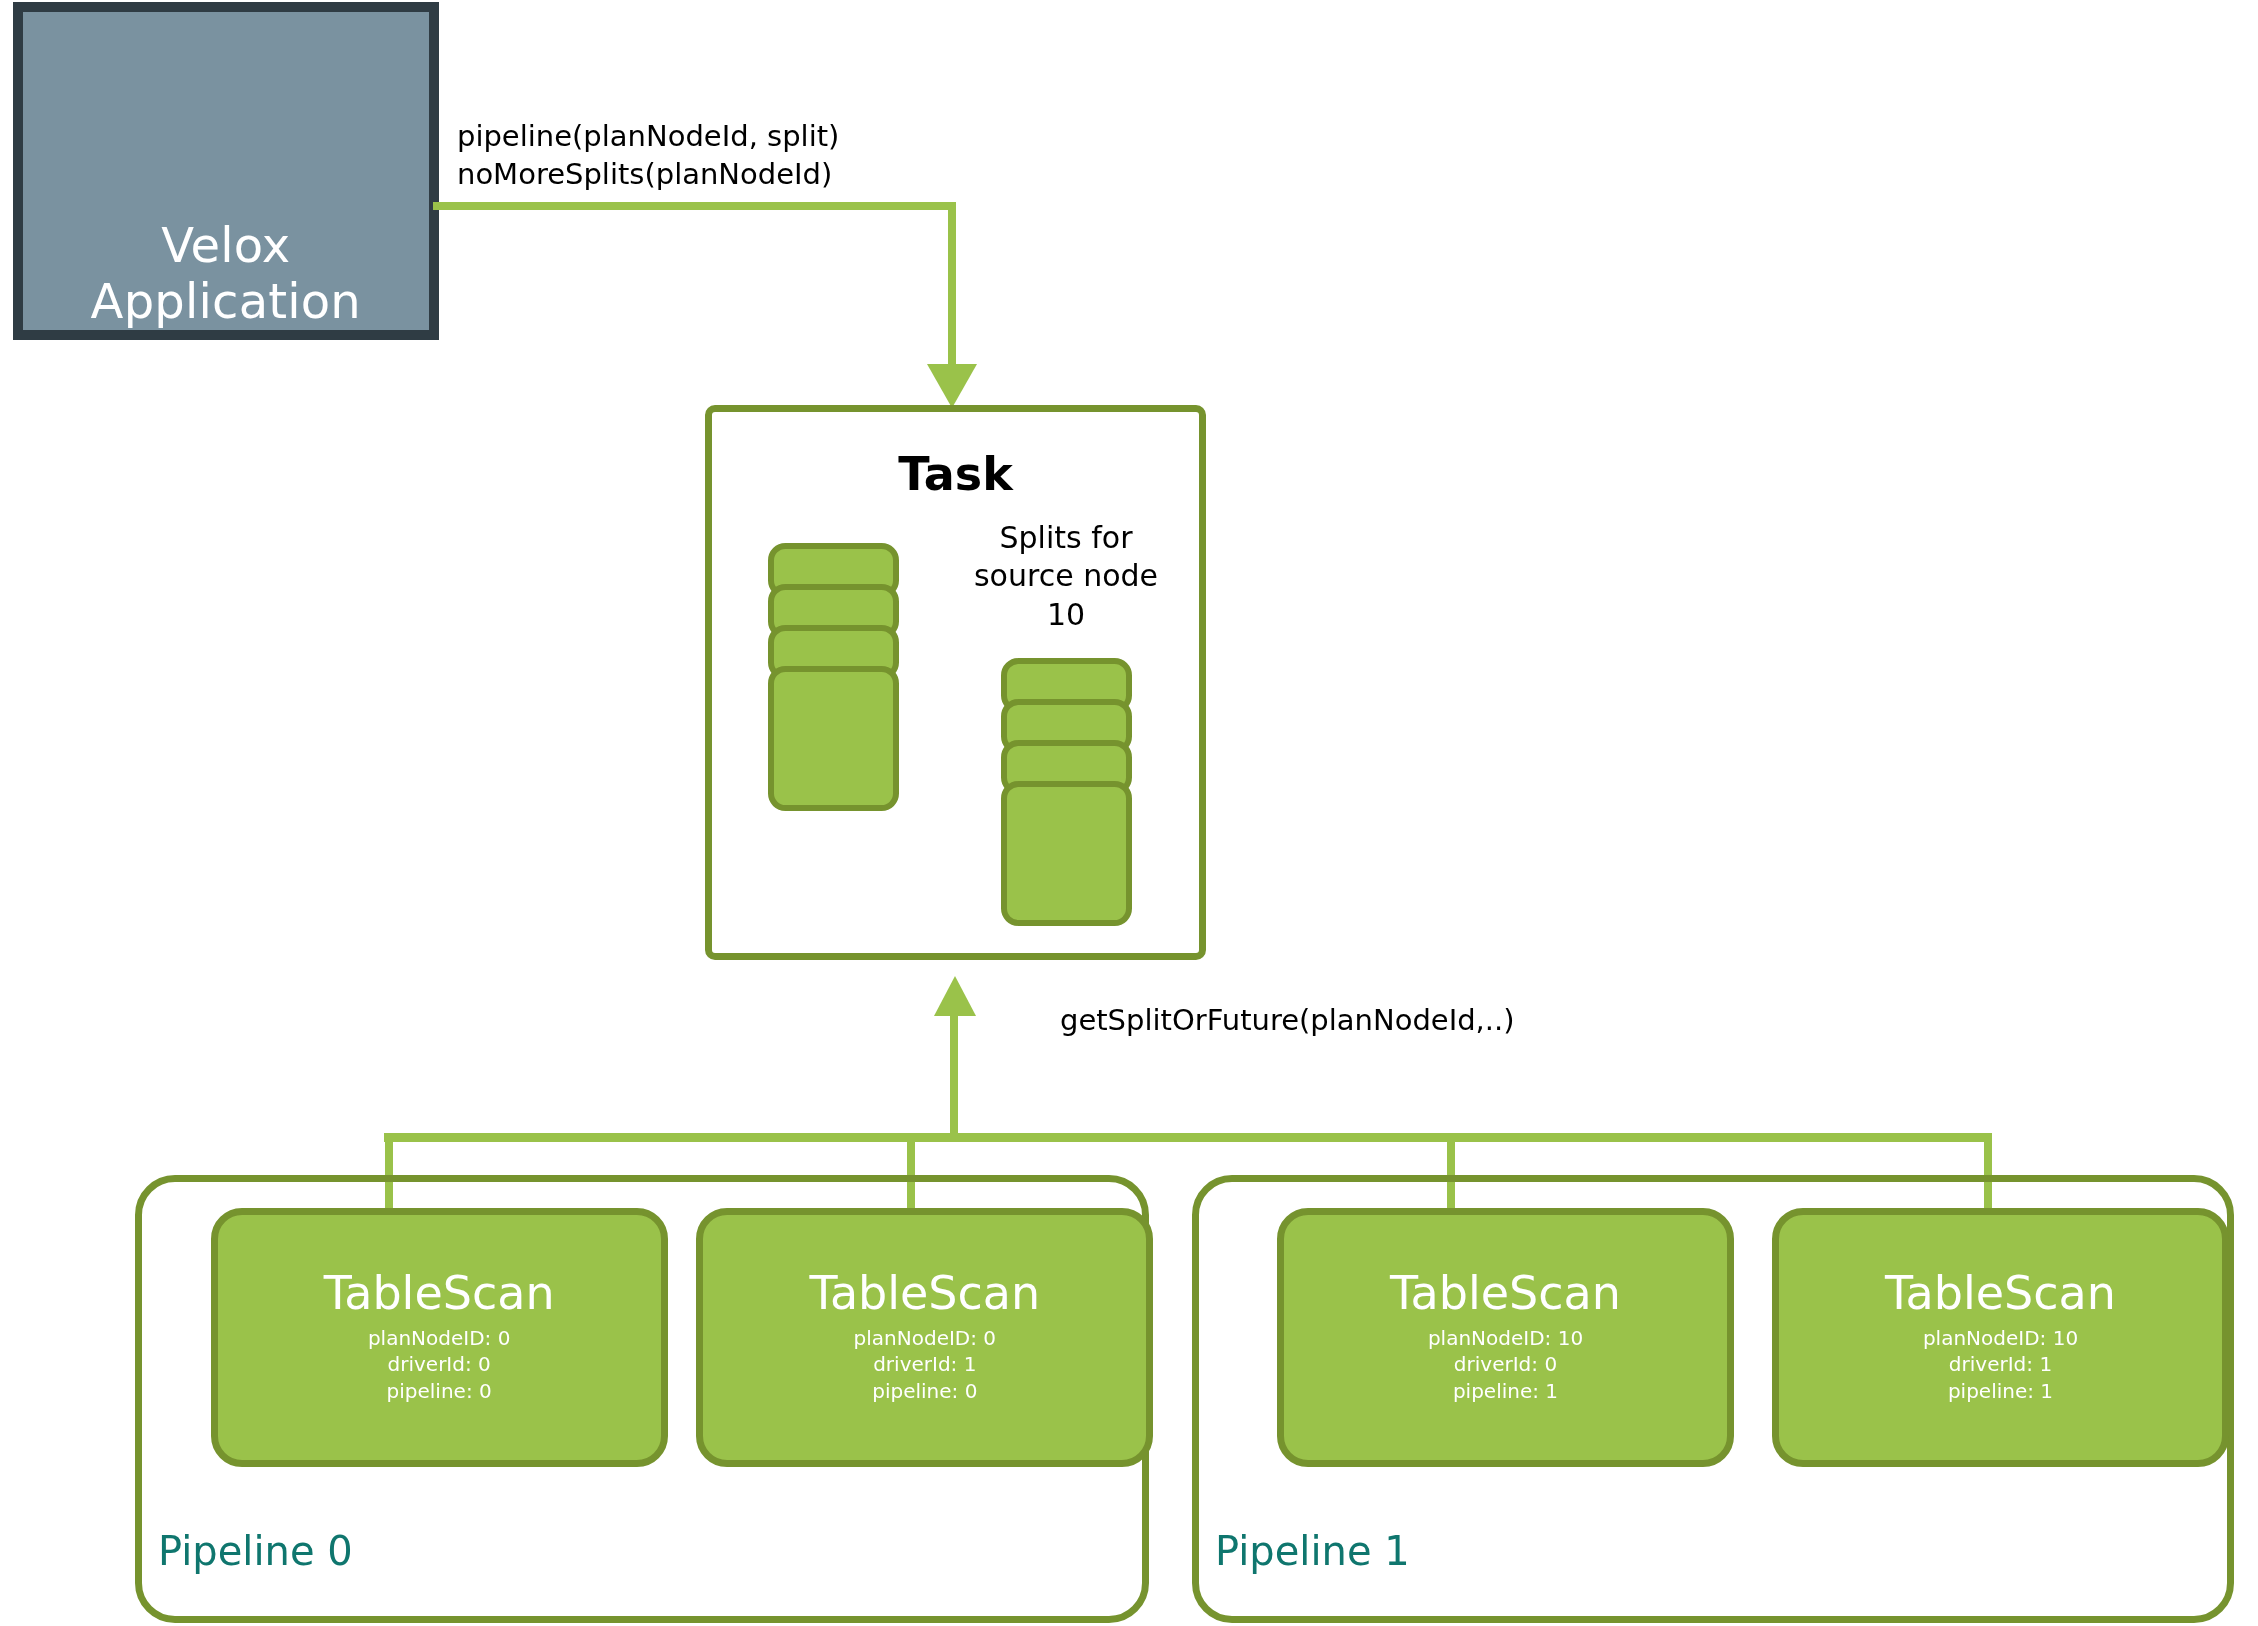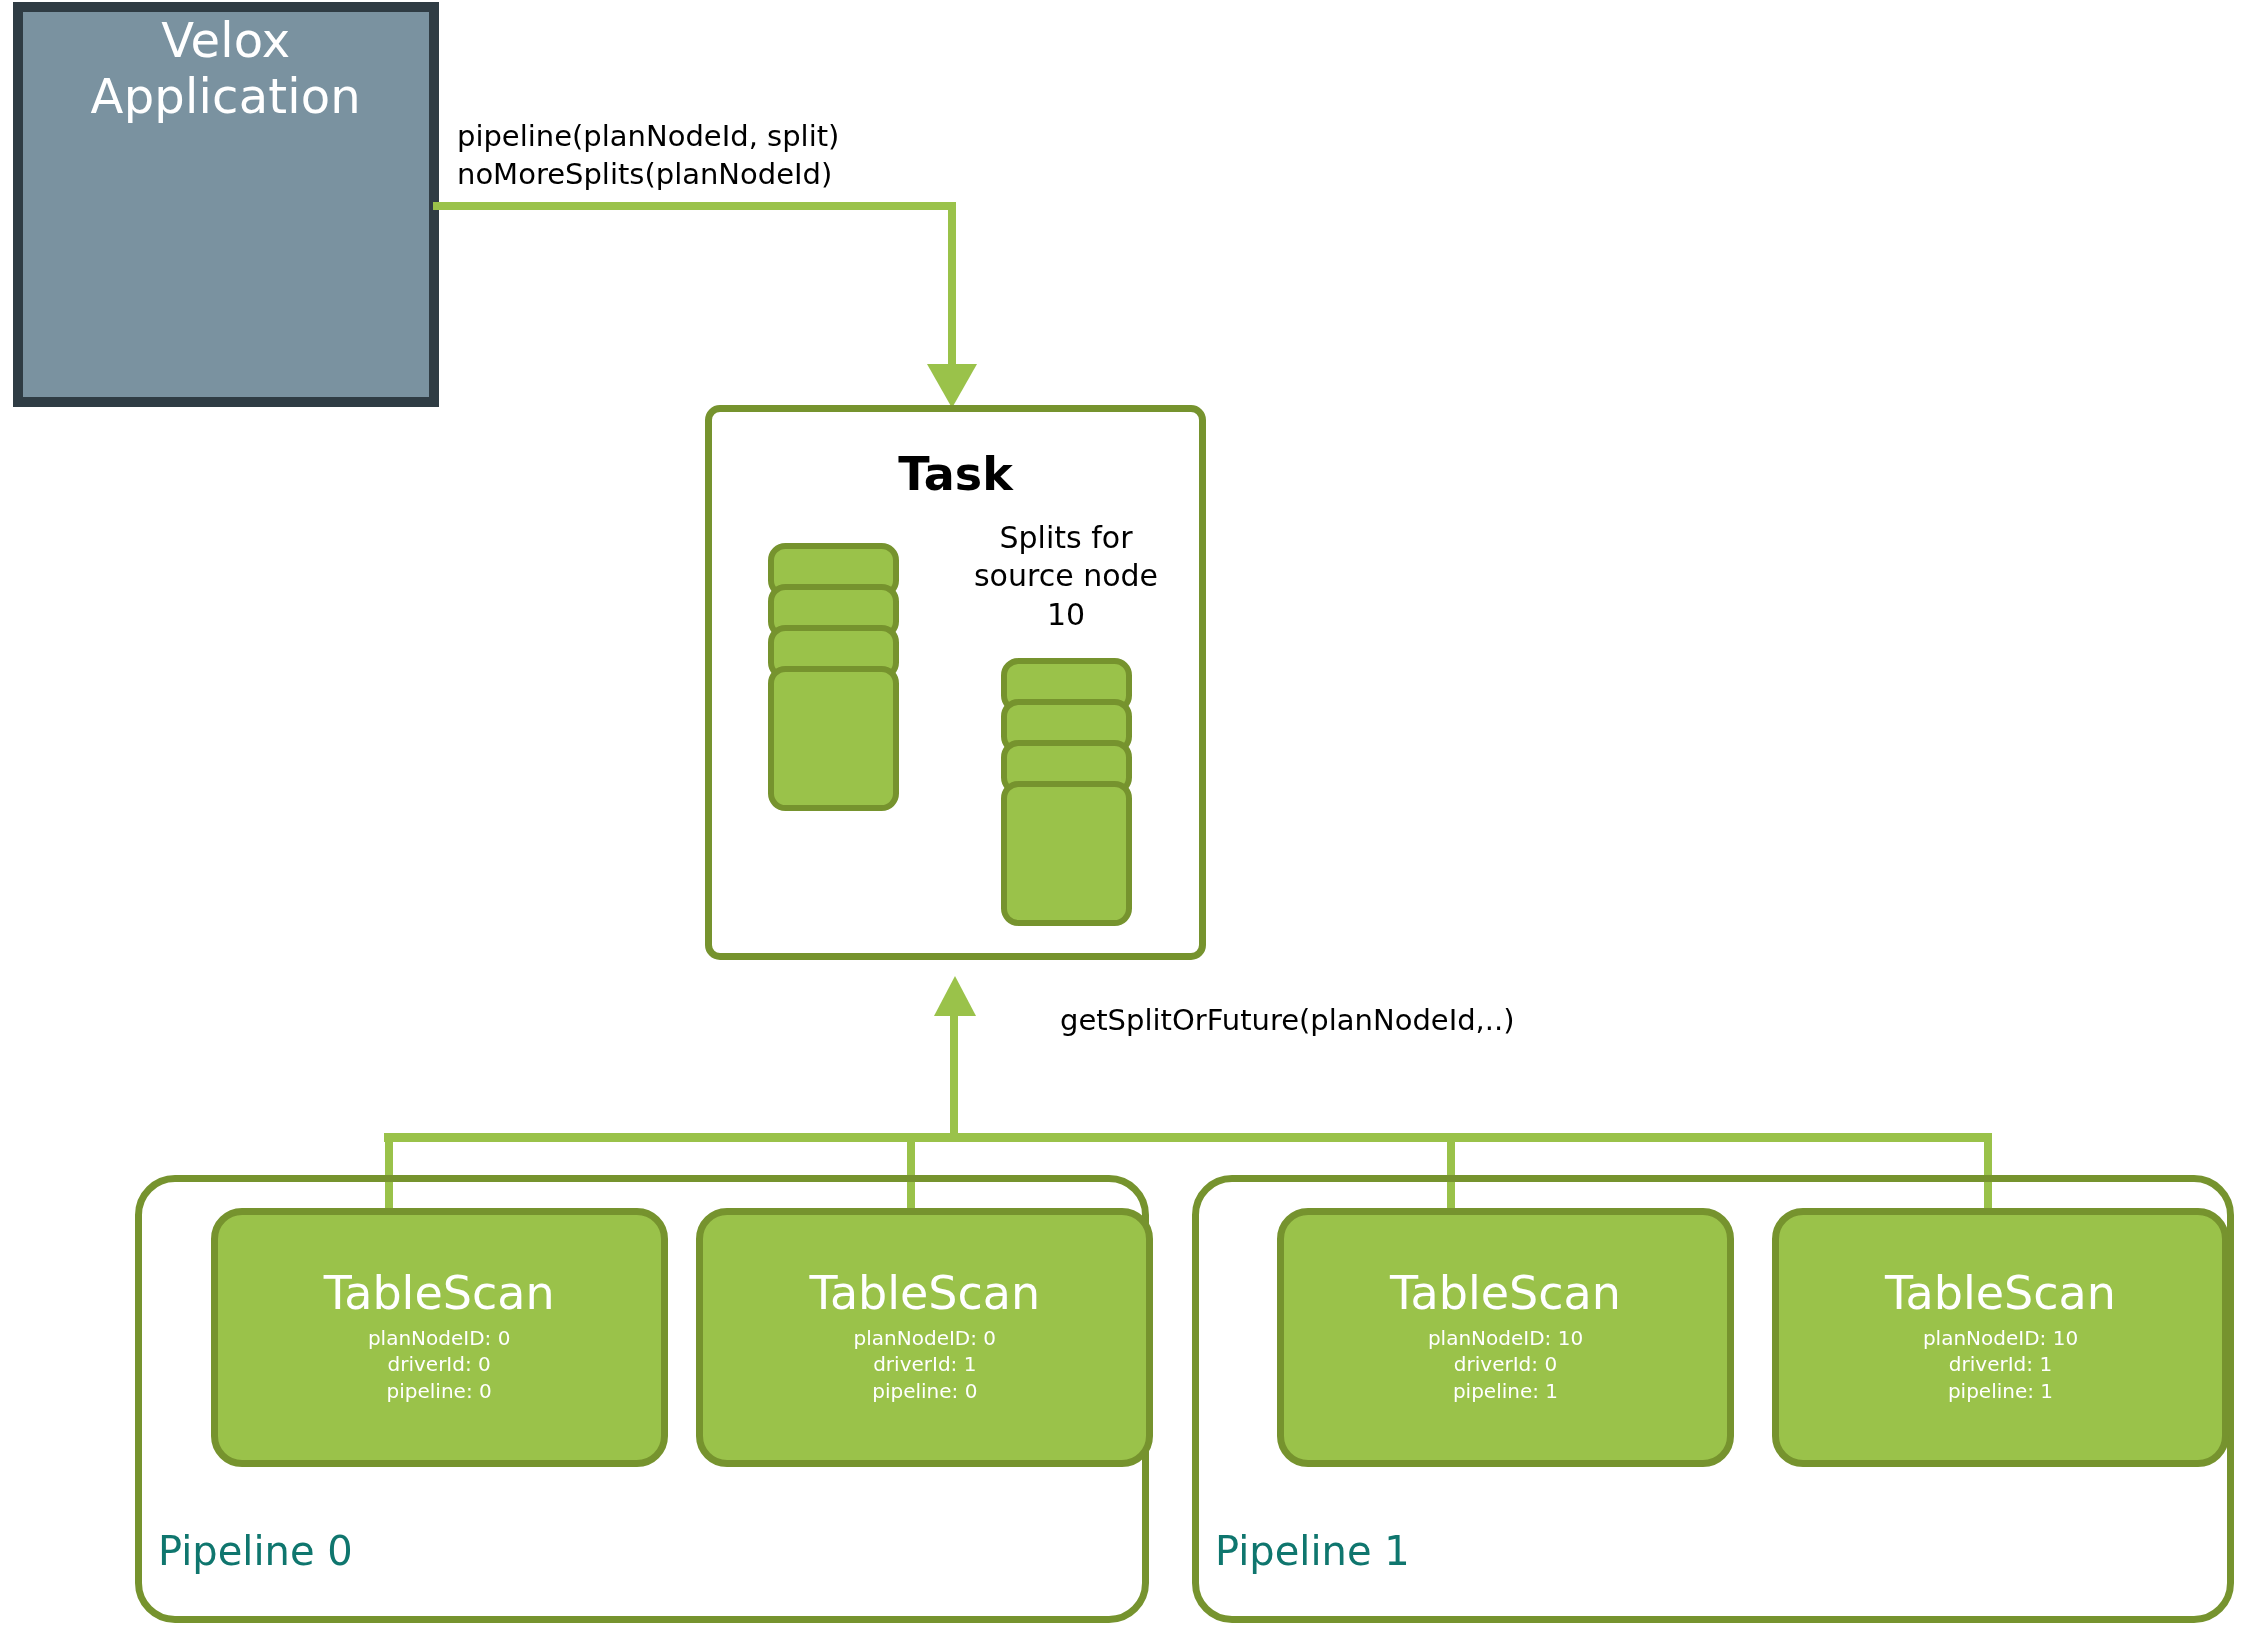"Velox Application" .velox-box { align-items: flex-start -> flex-end; height: 405px -> 338px }
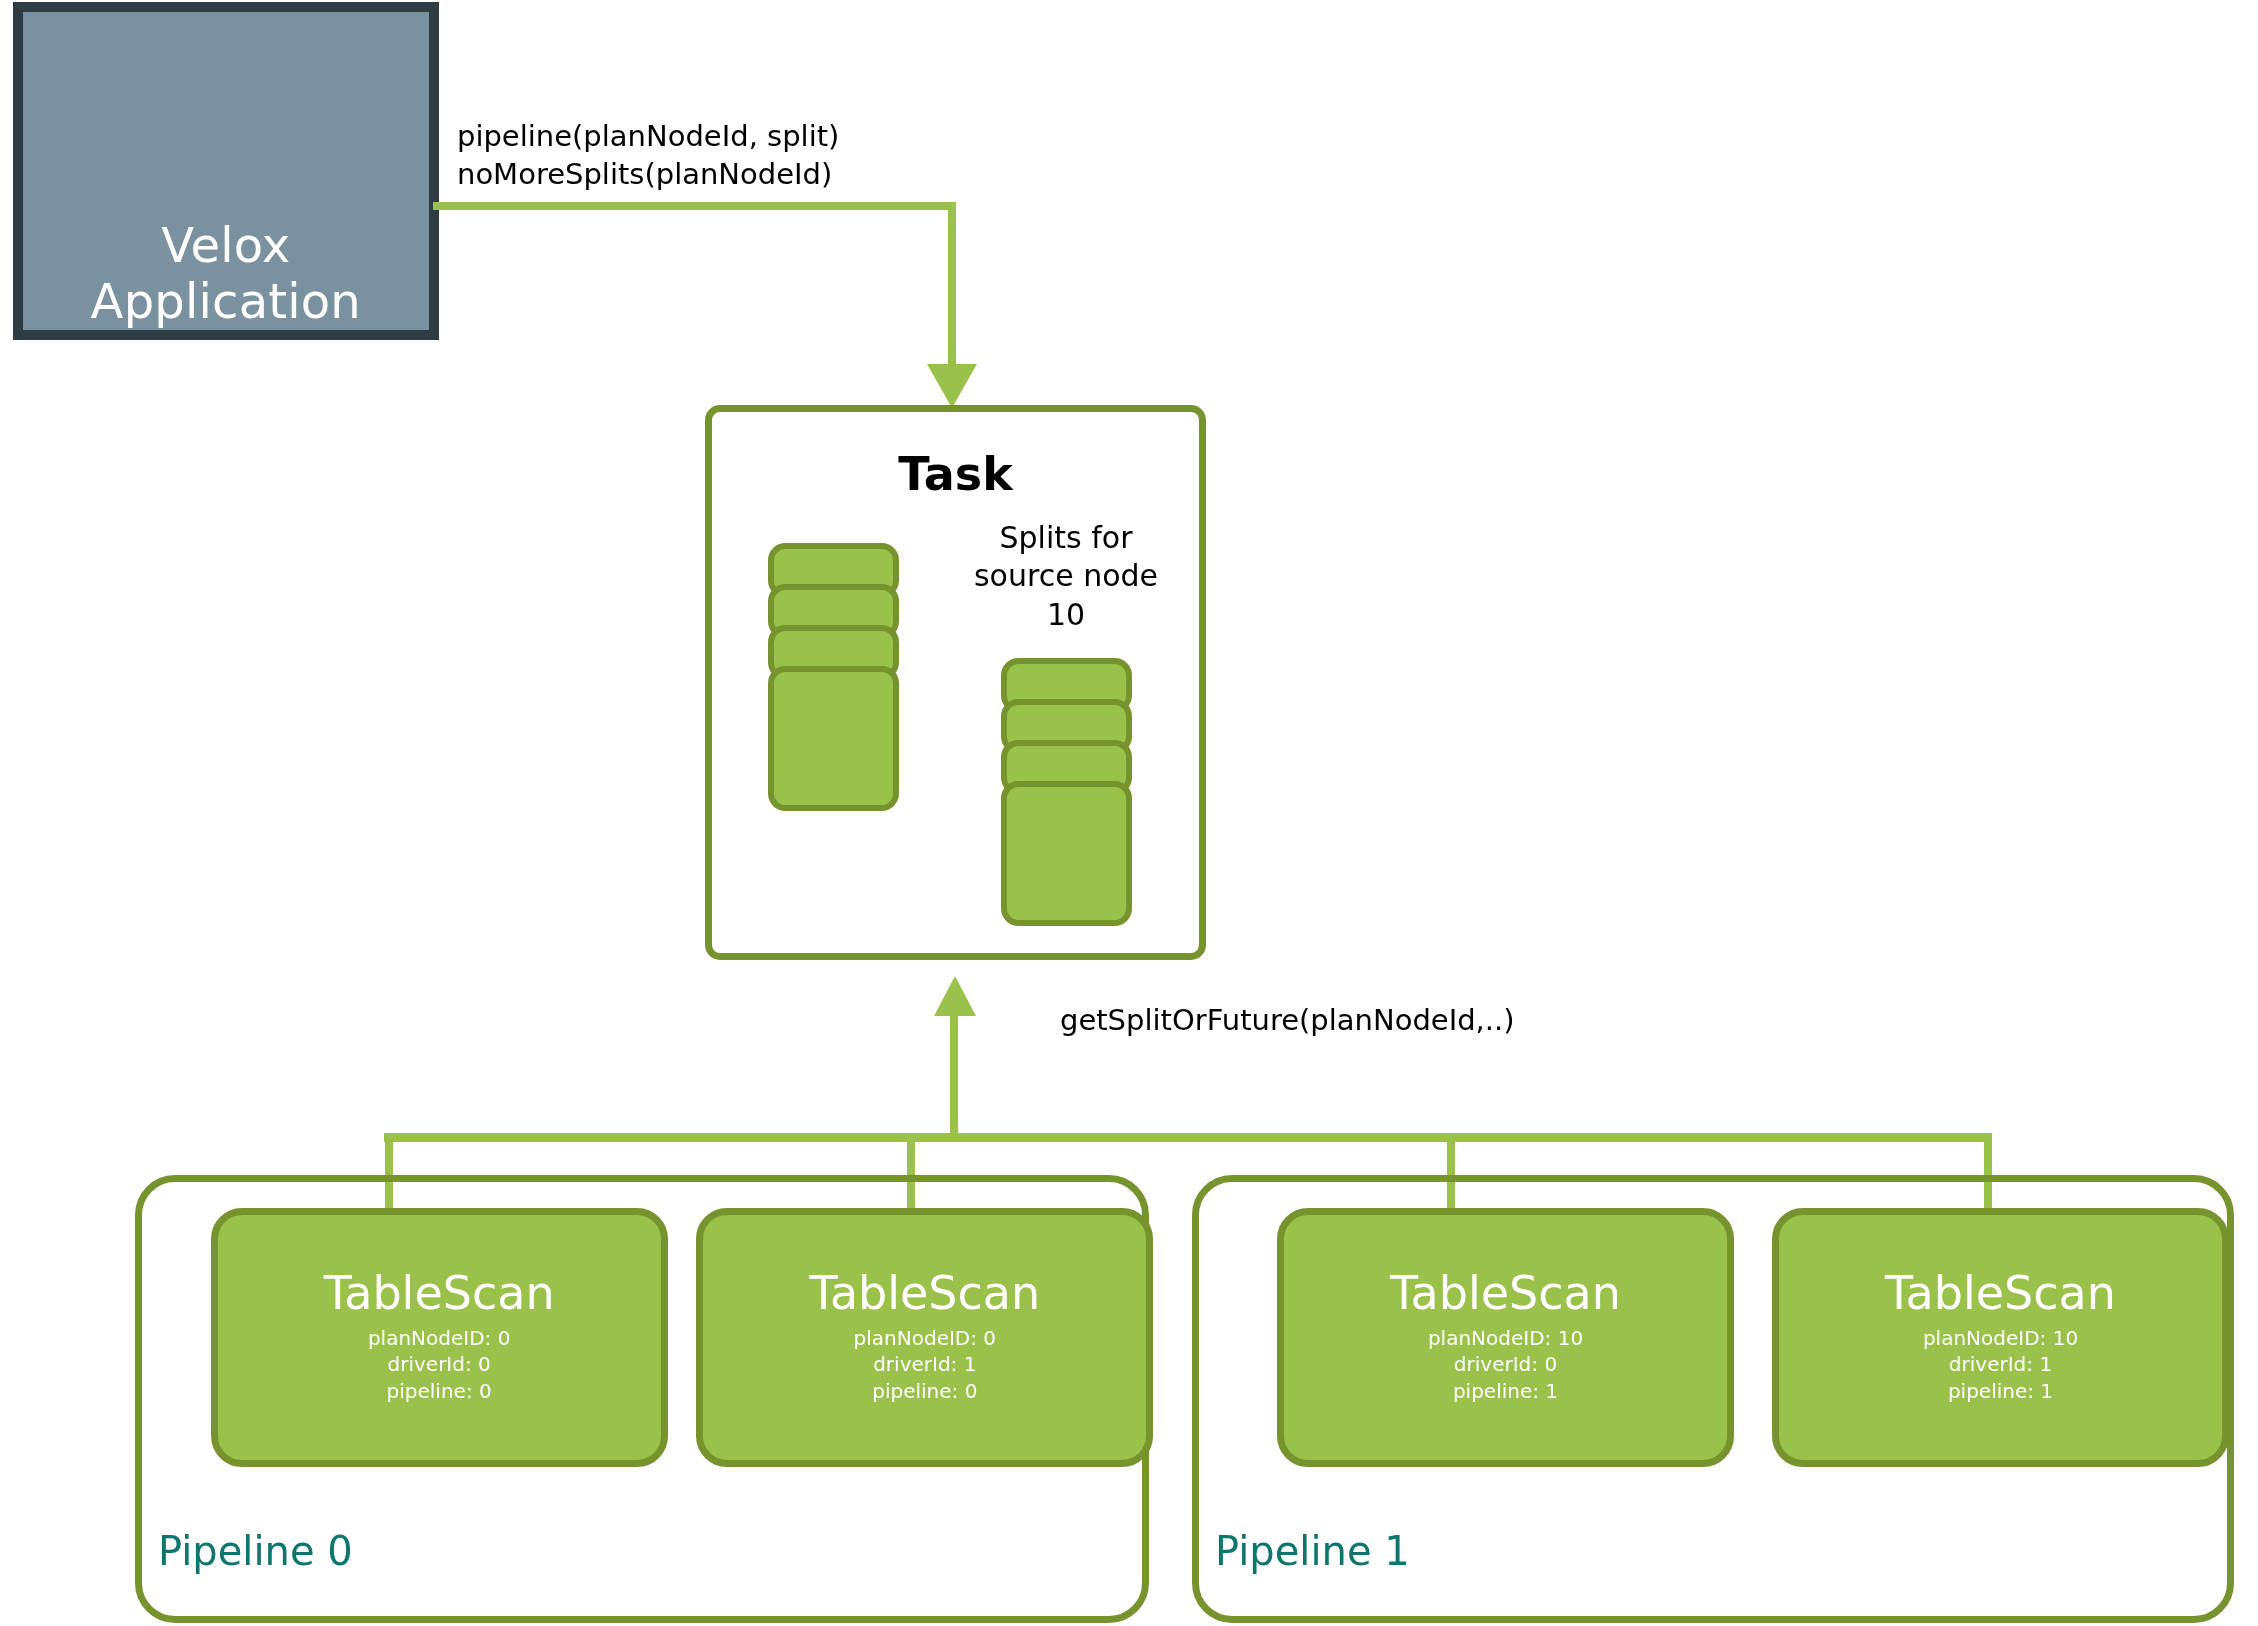"Task" .task-box { border-radius: 15px -> 10px }
